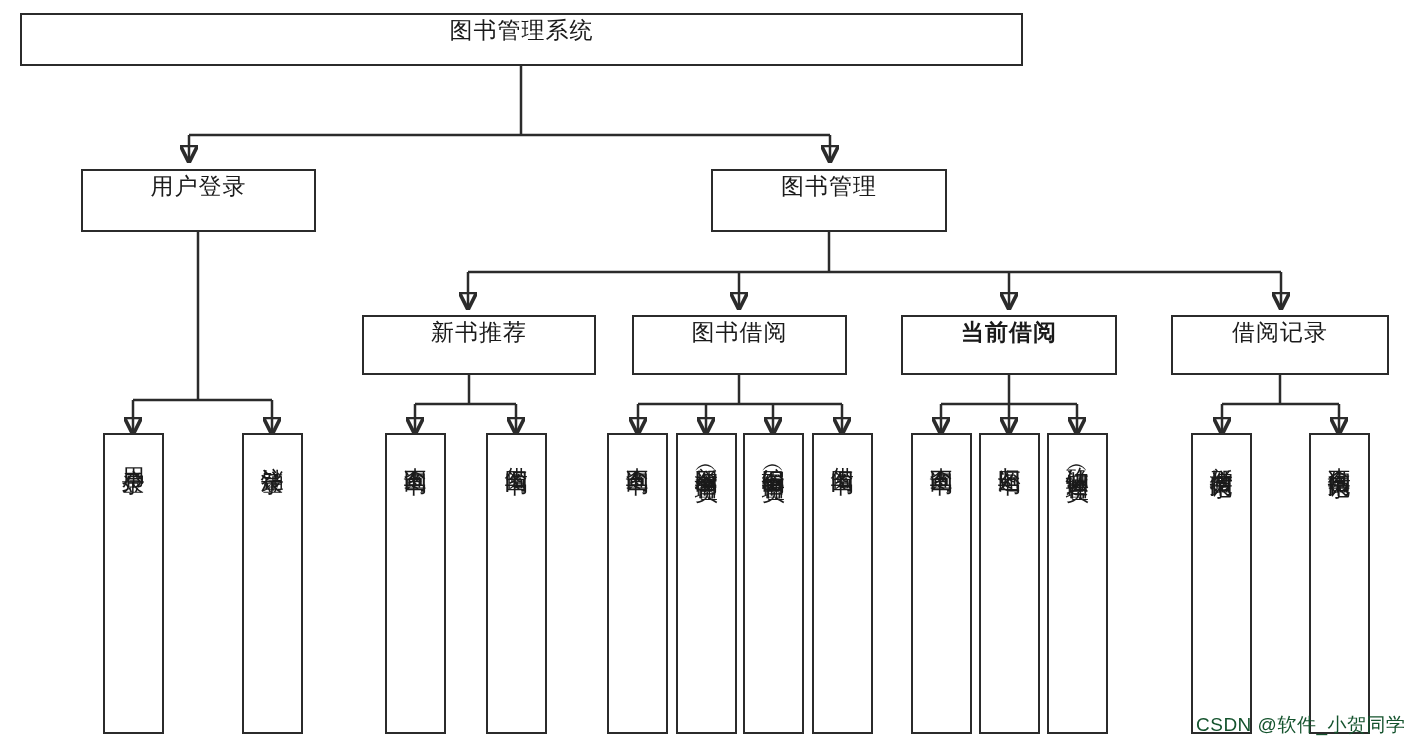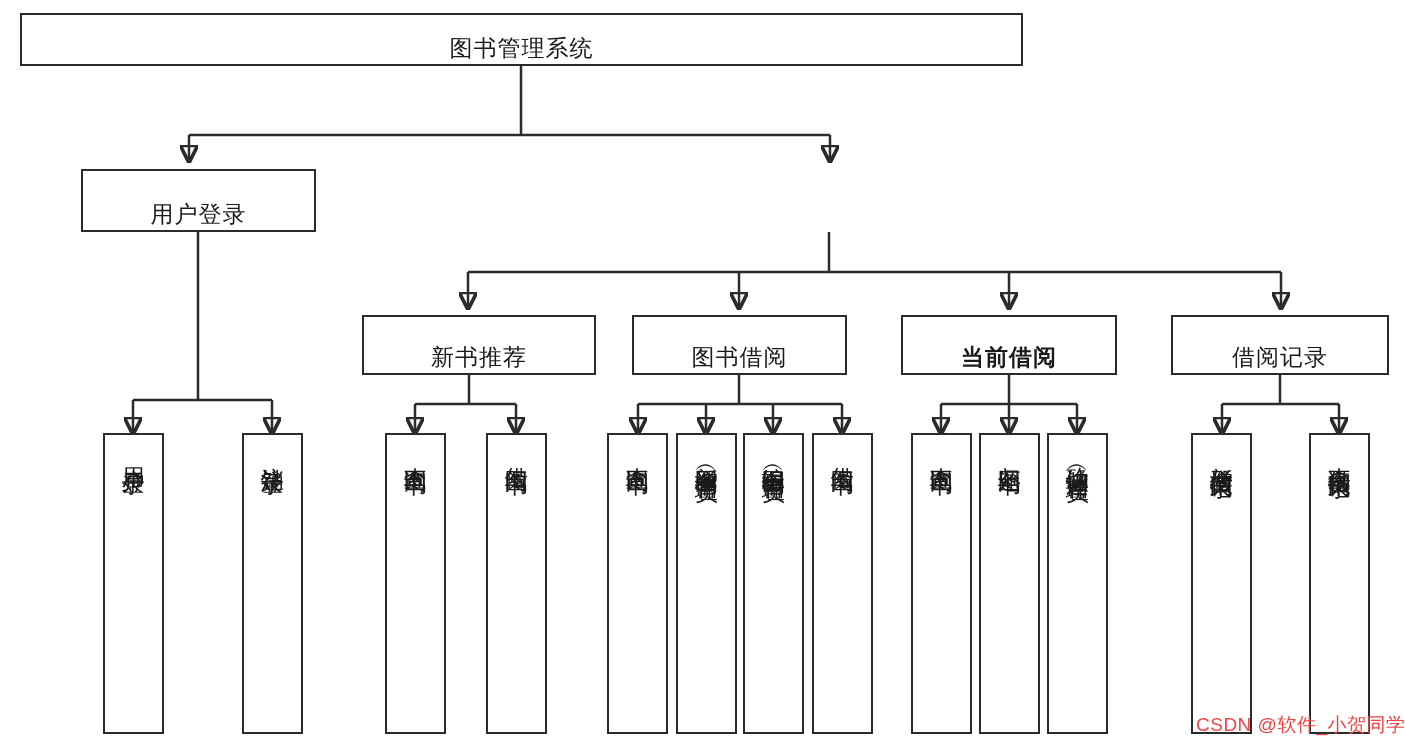"图书管理系统" .node { align-items: flex-end -> flex-start }
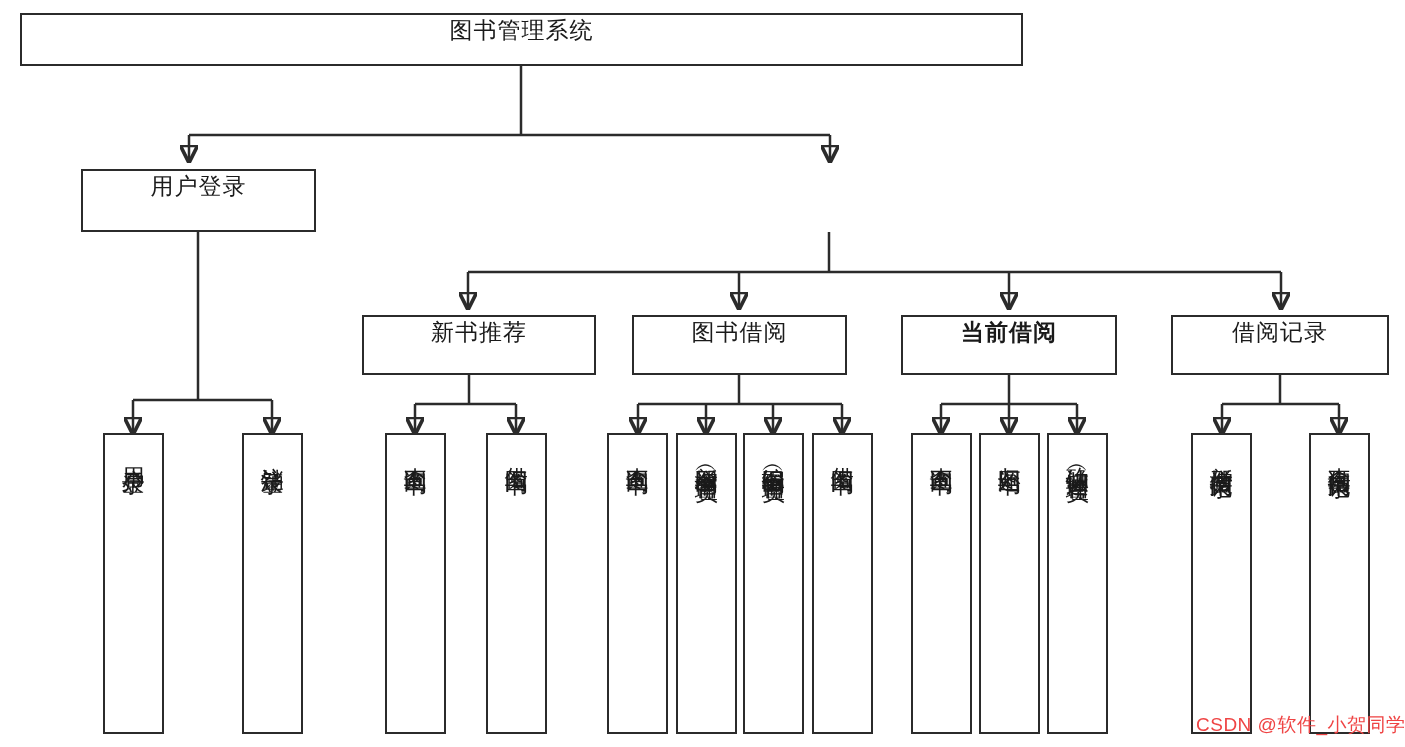"图书管理" div.node { html: none -> <div> <span>图书管理</span> </div> }
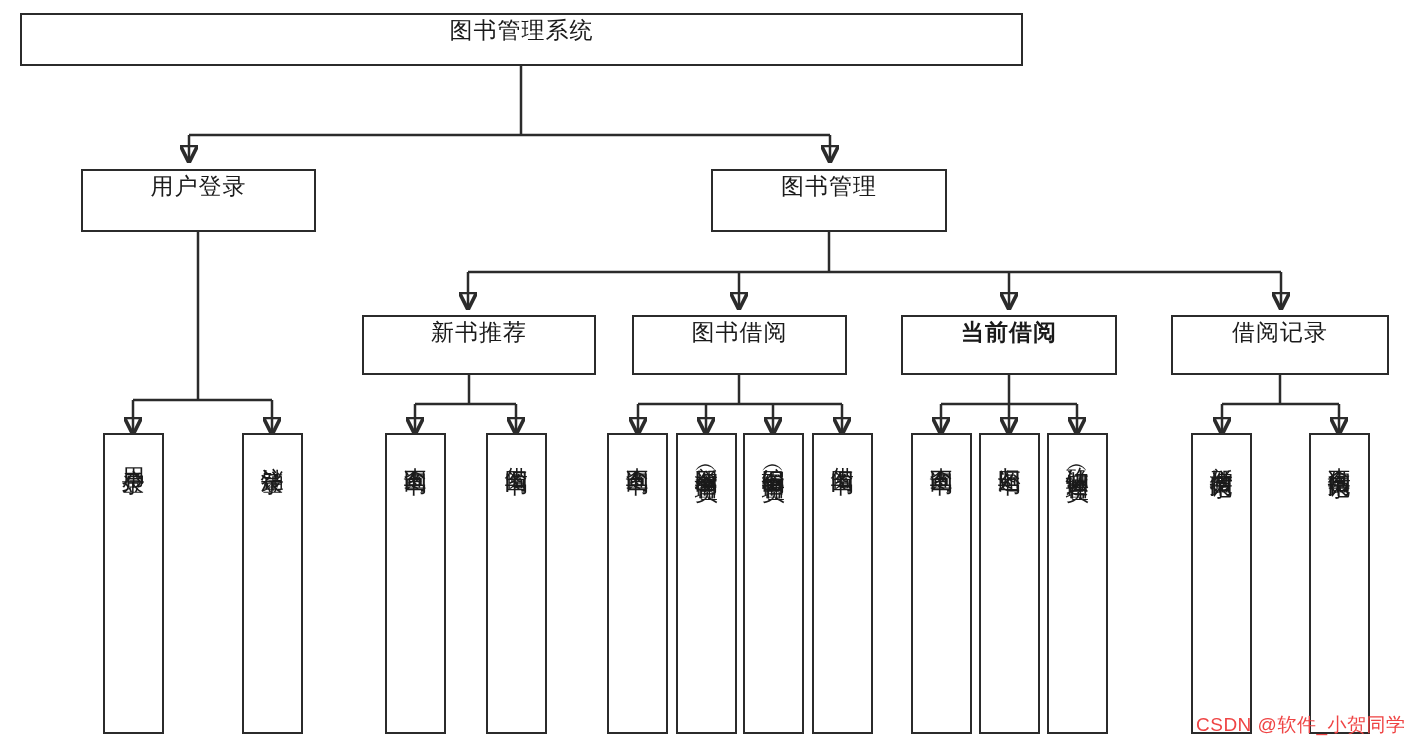"CSDN @软件_小贺同学" .watermark { color: #ef4444 -> #14532d }
